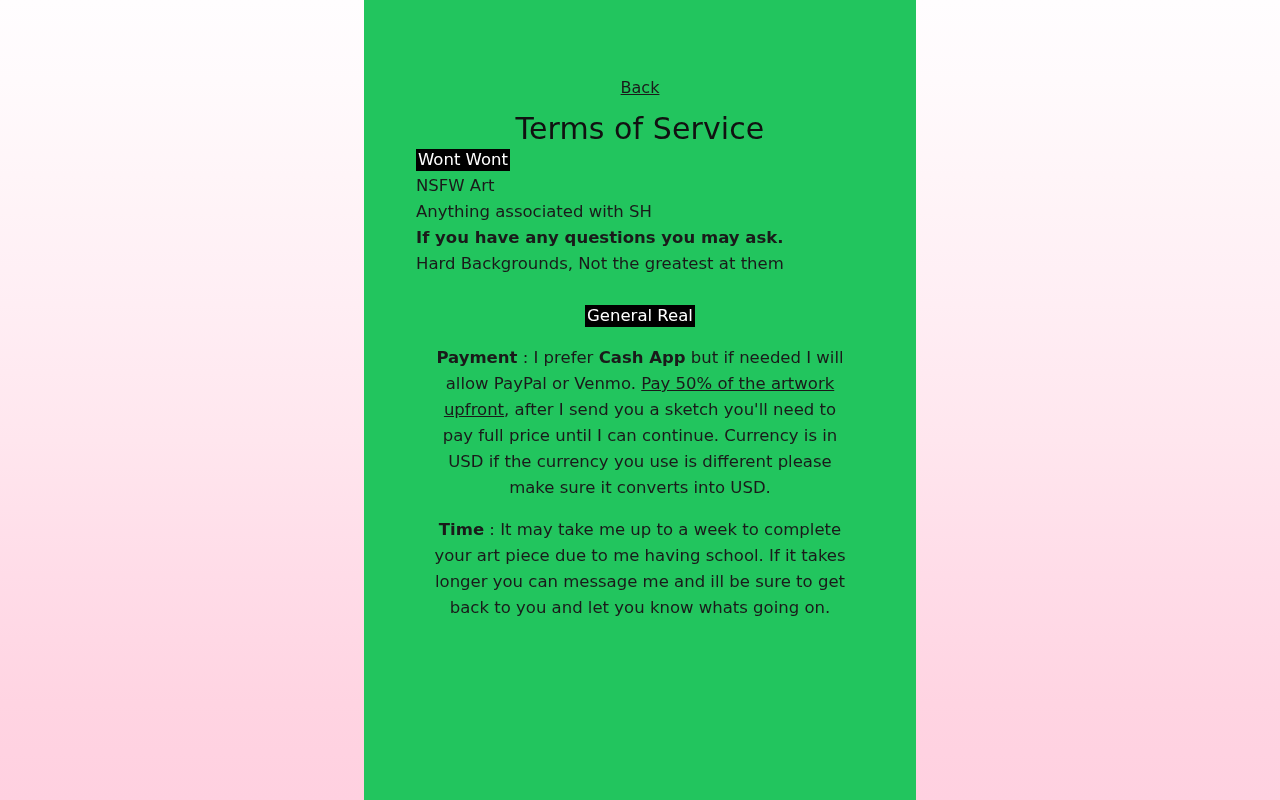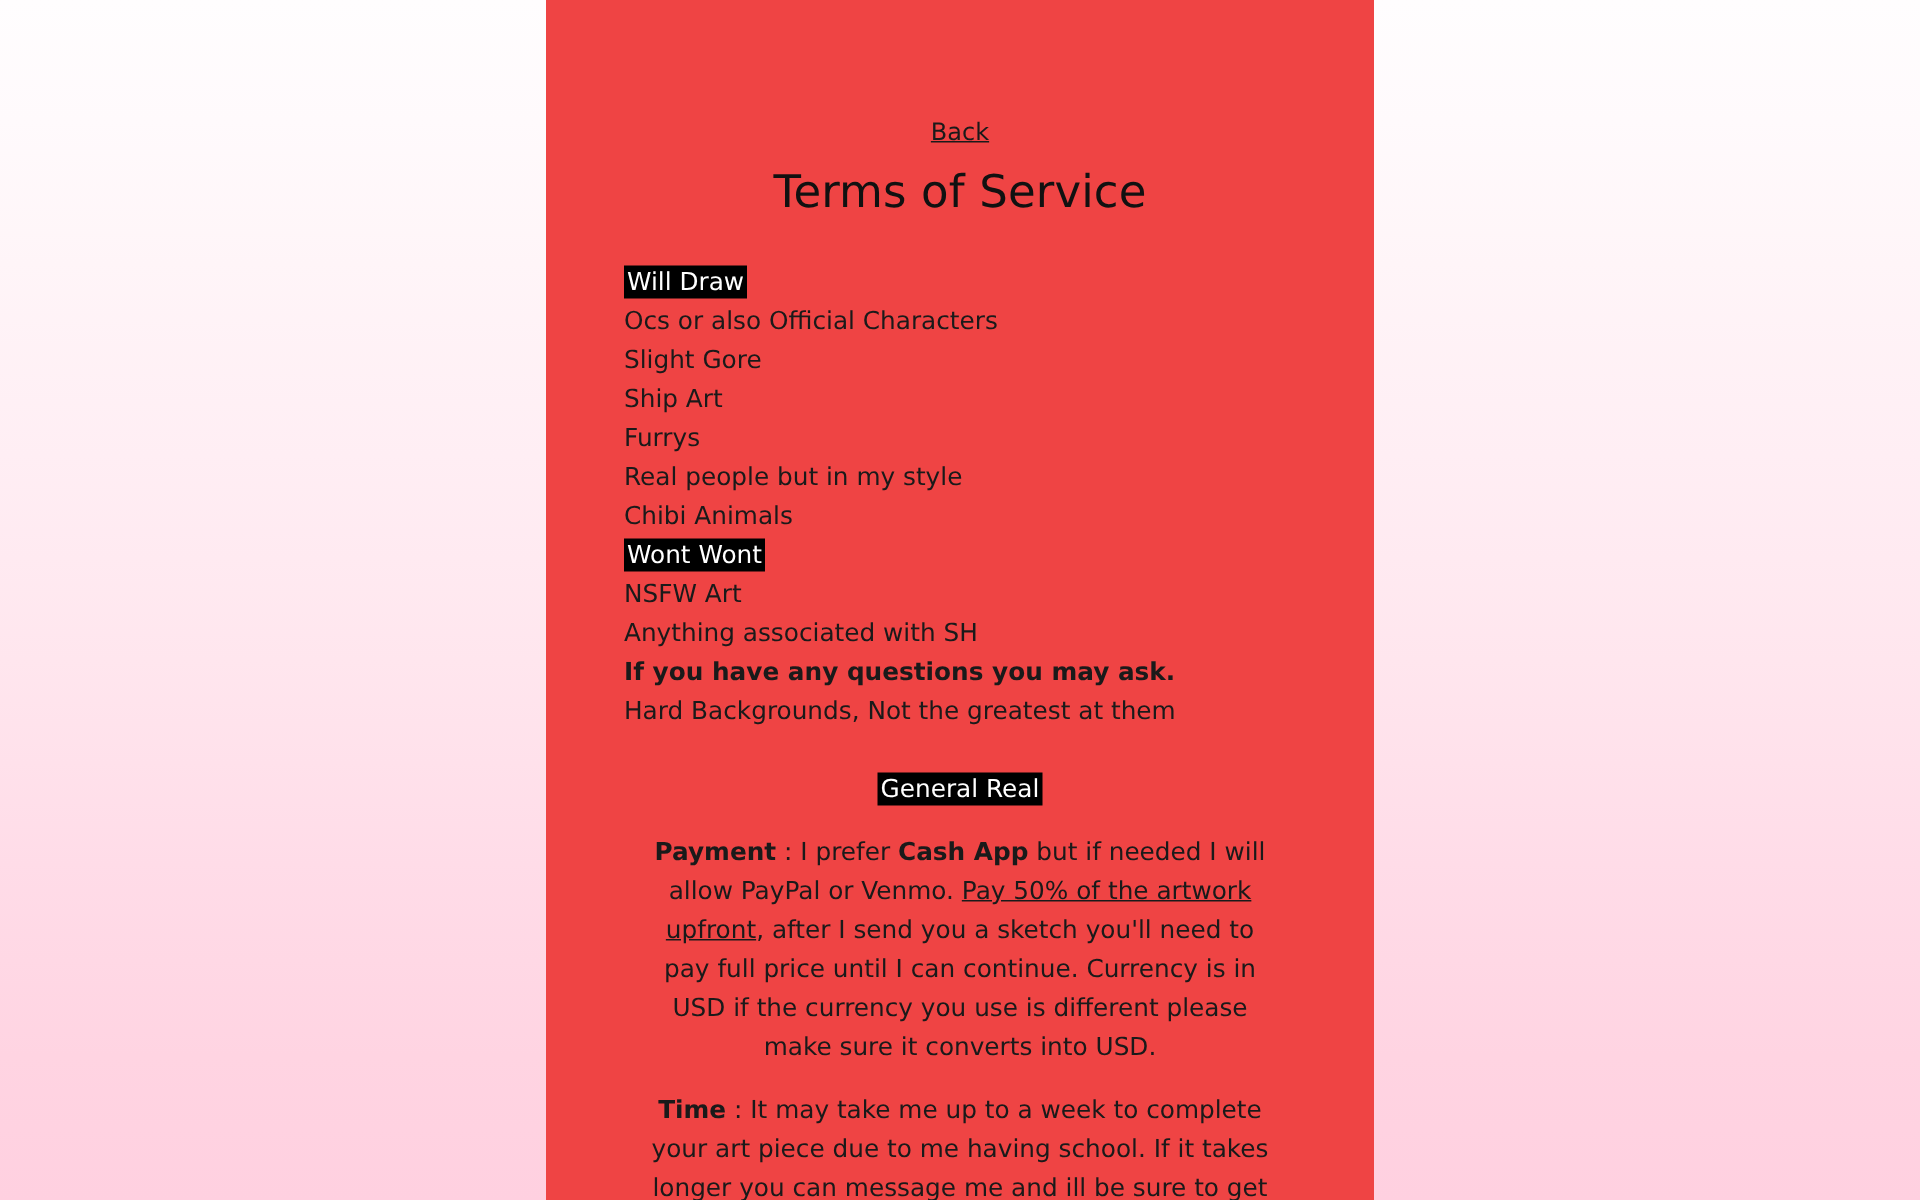"Back" .content-column { background: #ef4444 -> #22c55e }
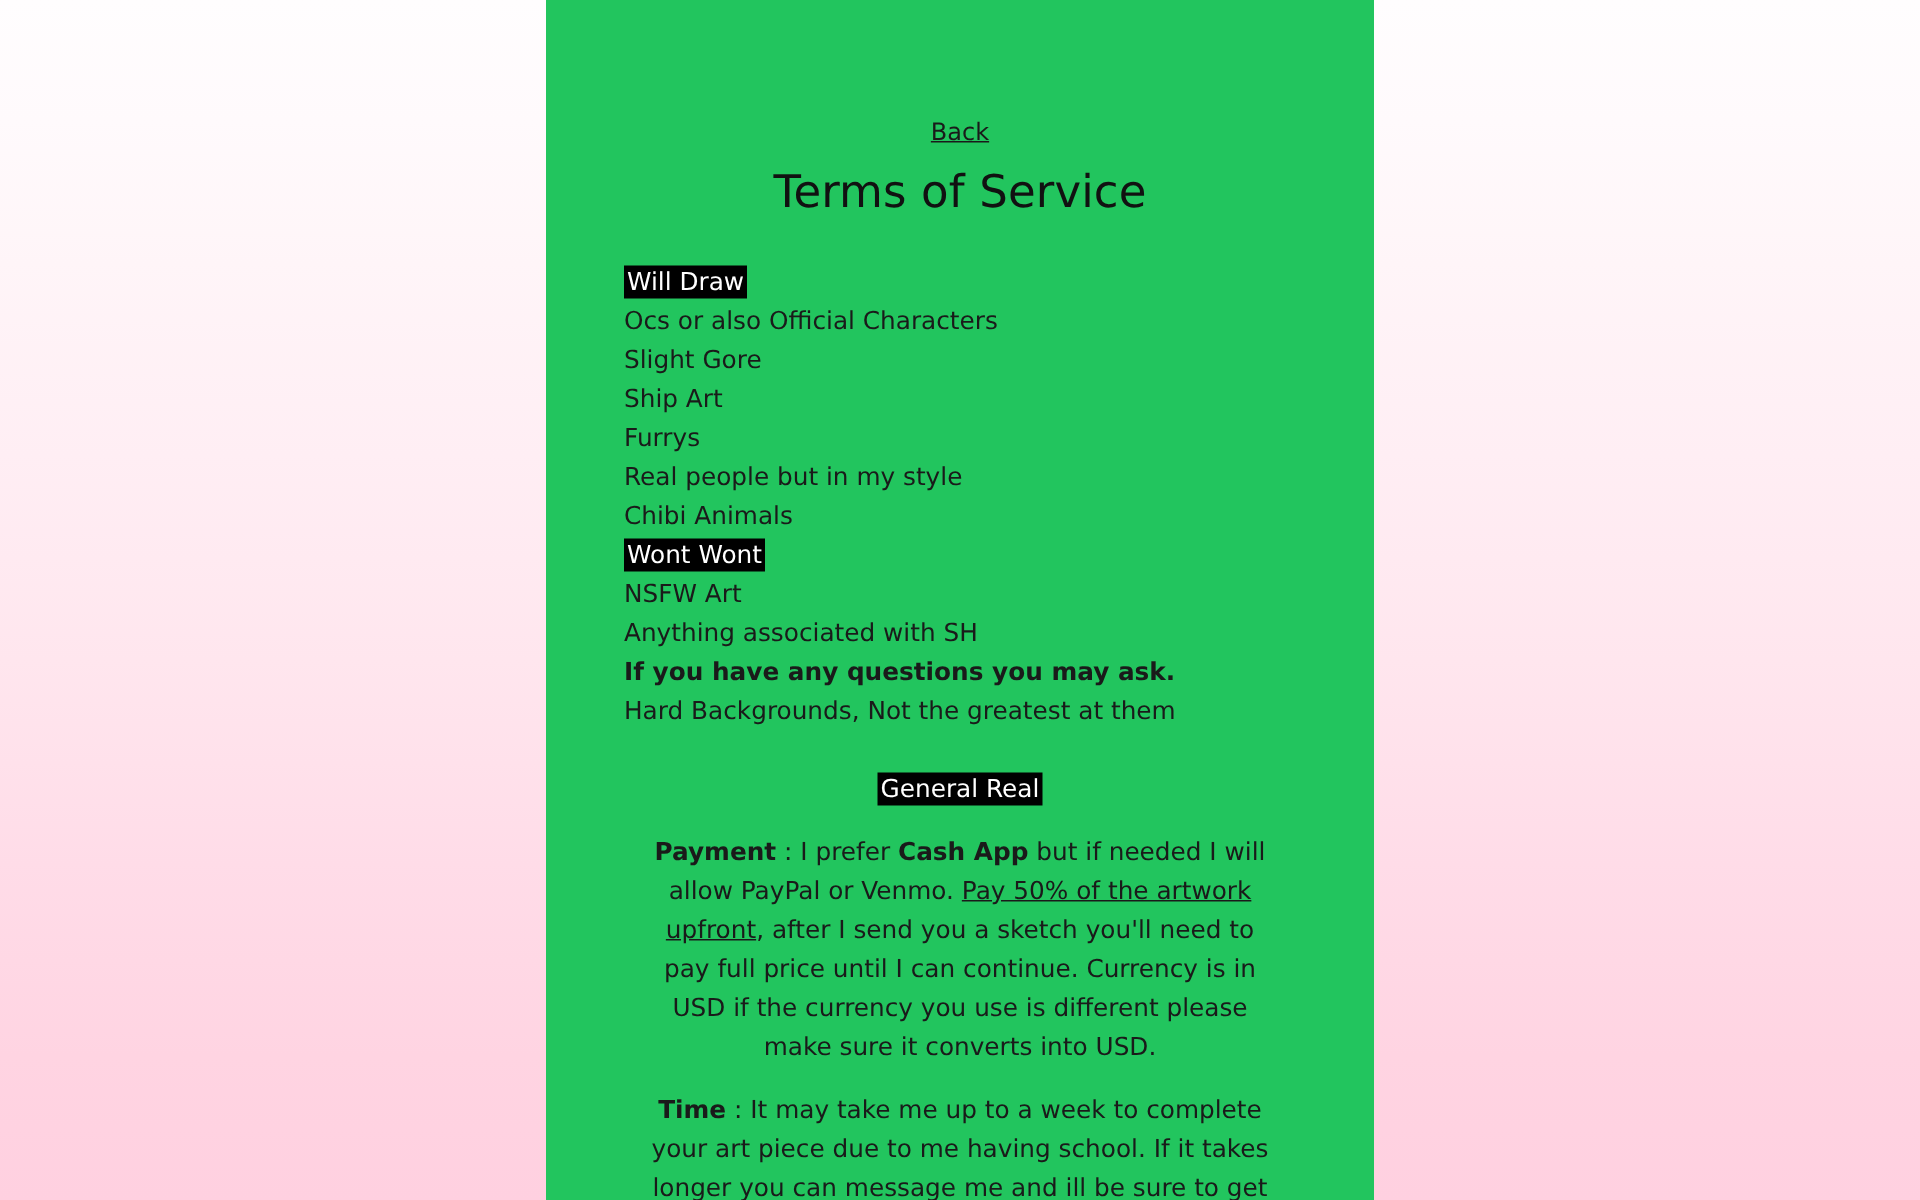"Will Draw" div.section-list { html: <div> <div><span>Will Draw</span></div> <div>Ocs or also Official Characters</div> <div>Slight Gore</div> <div>Ship Art</div> <div>Furrys</div> <div>Real people but in my style</div> <div>Chibi Animals</div> </div> -> none }
